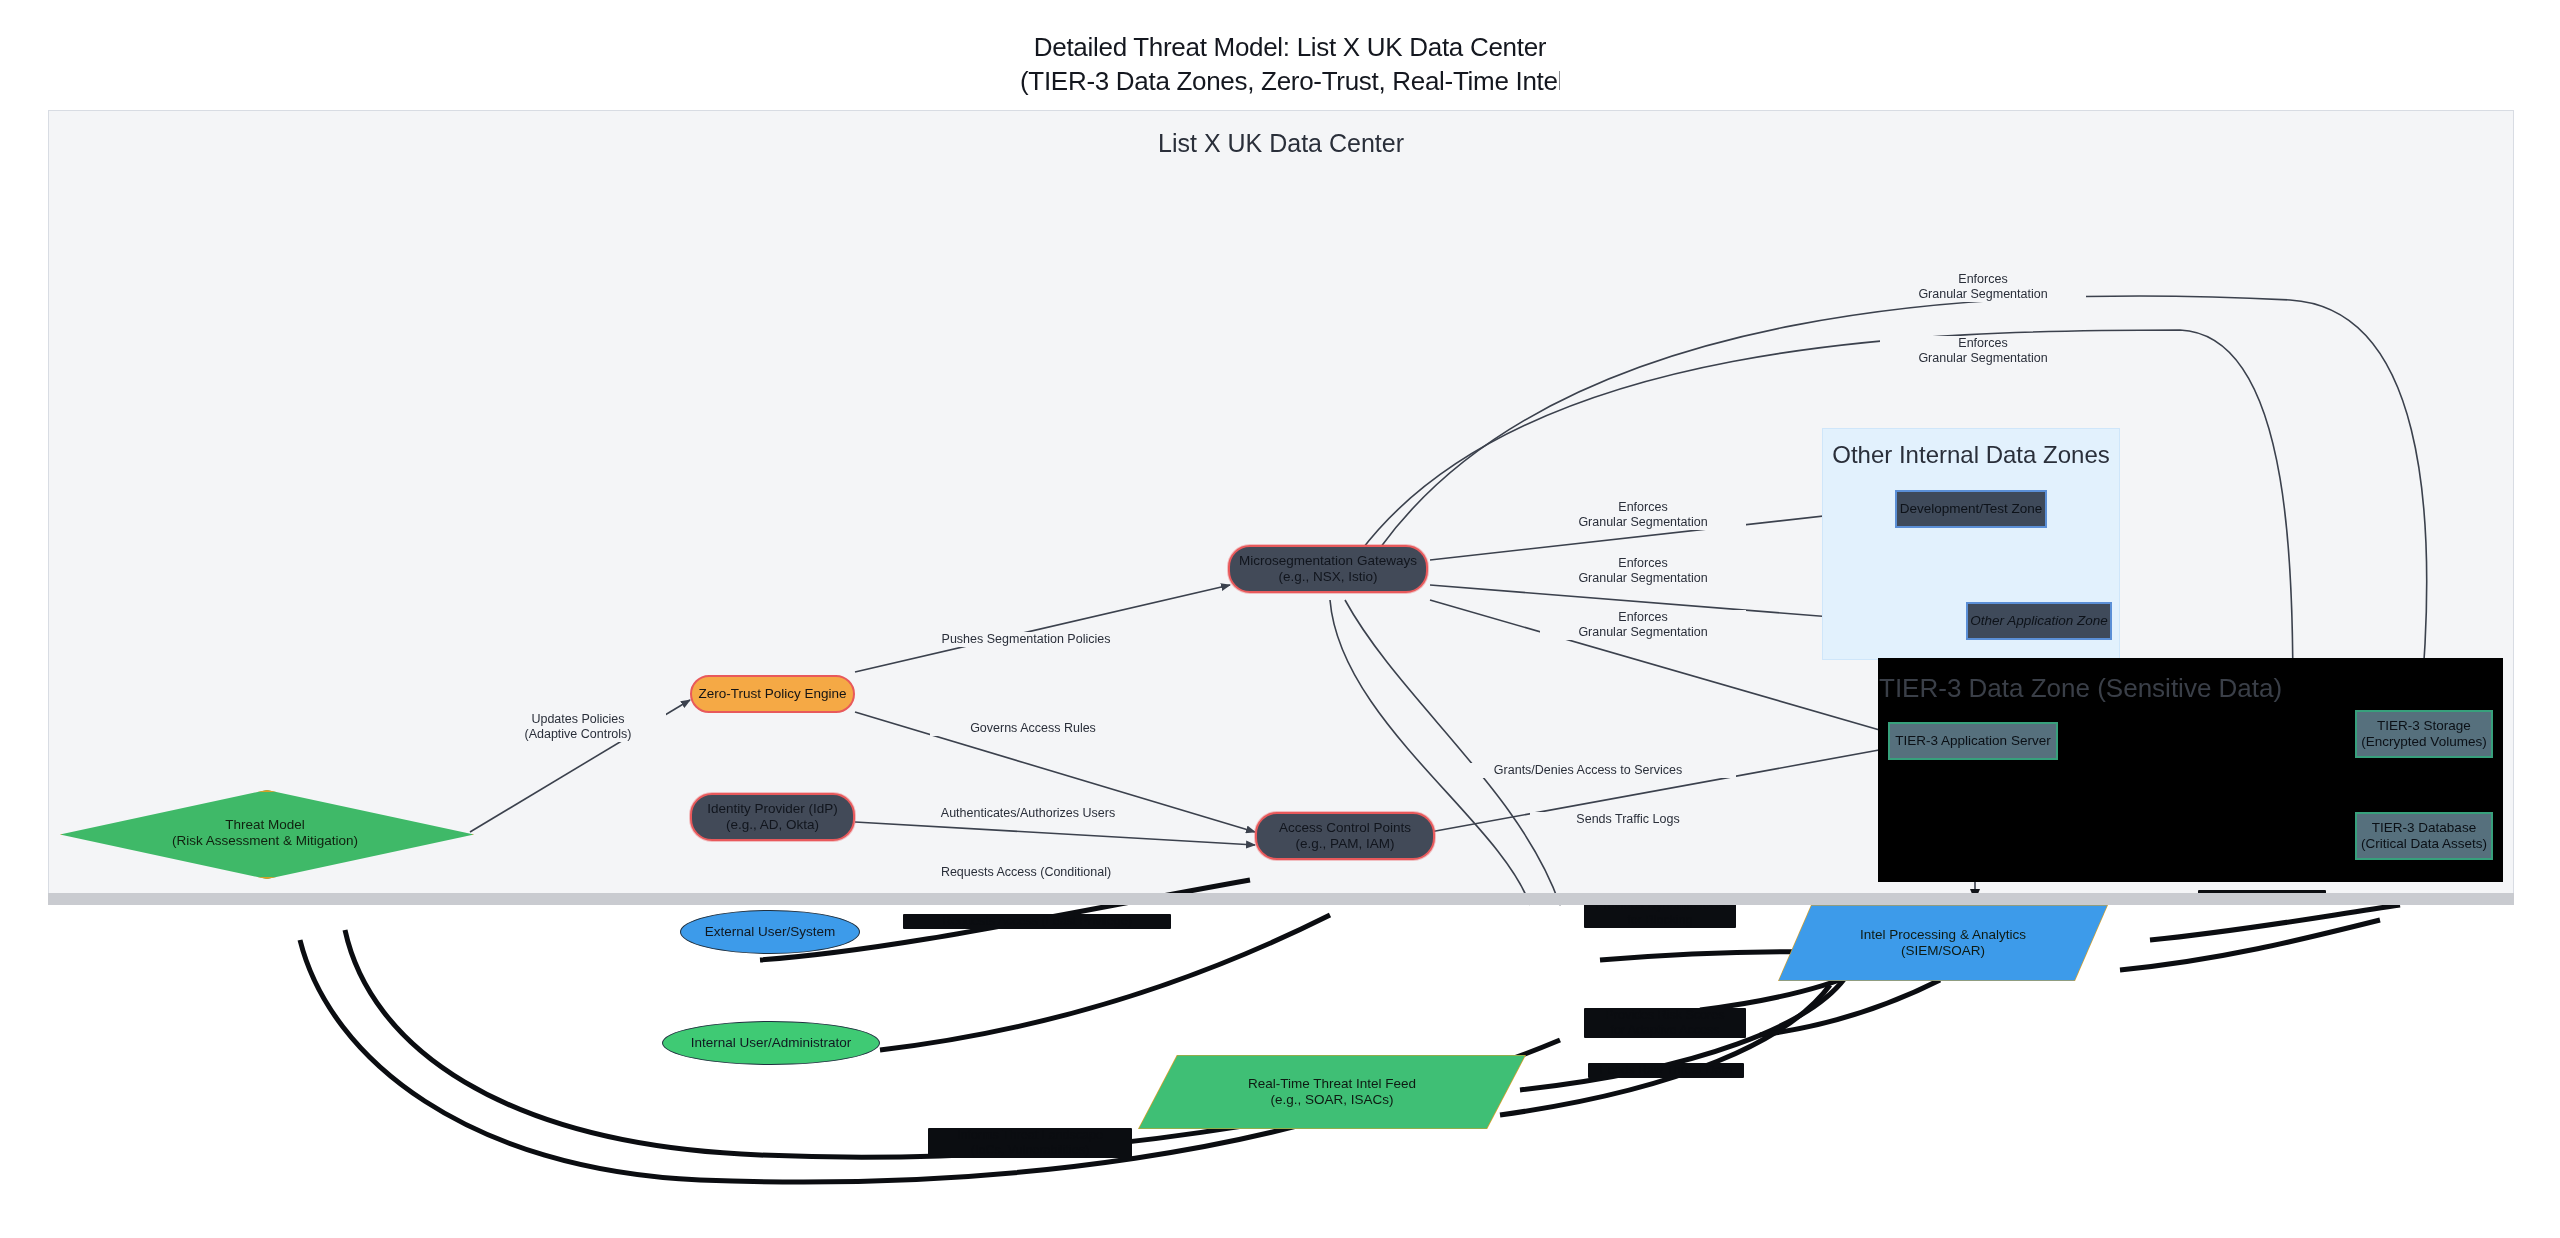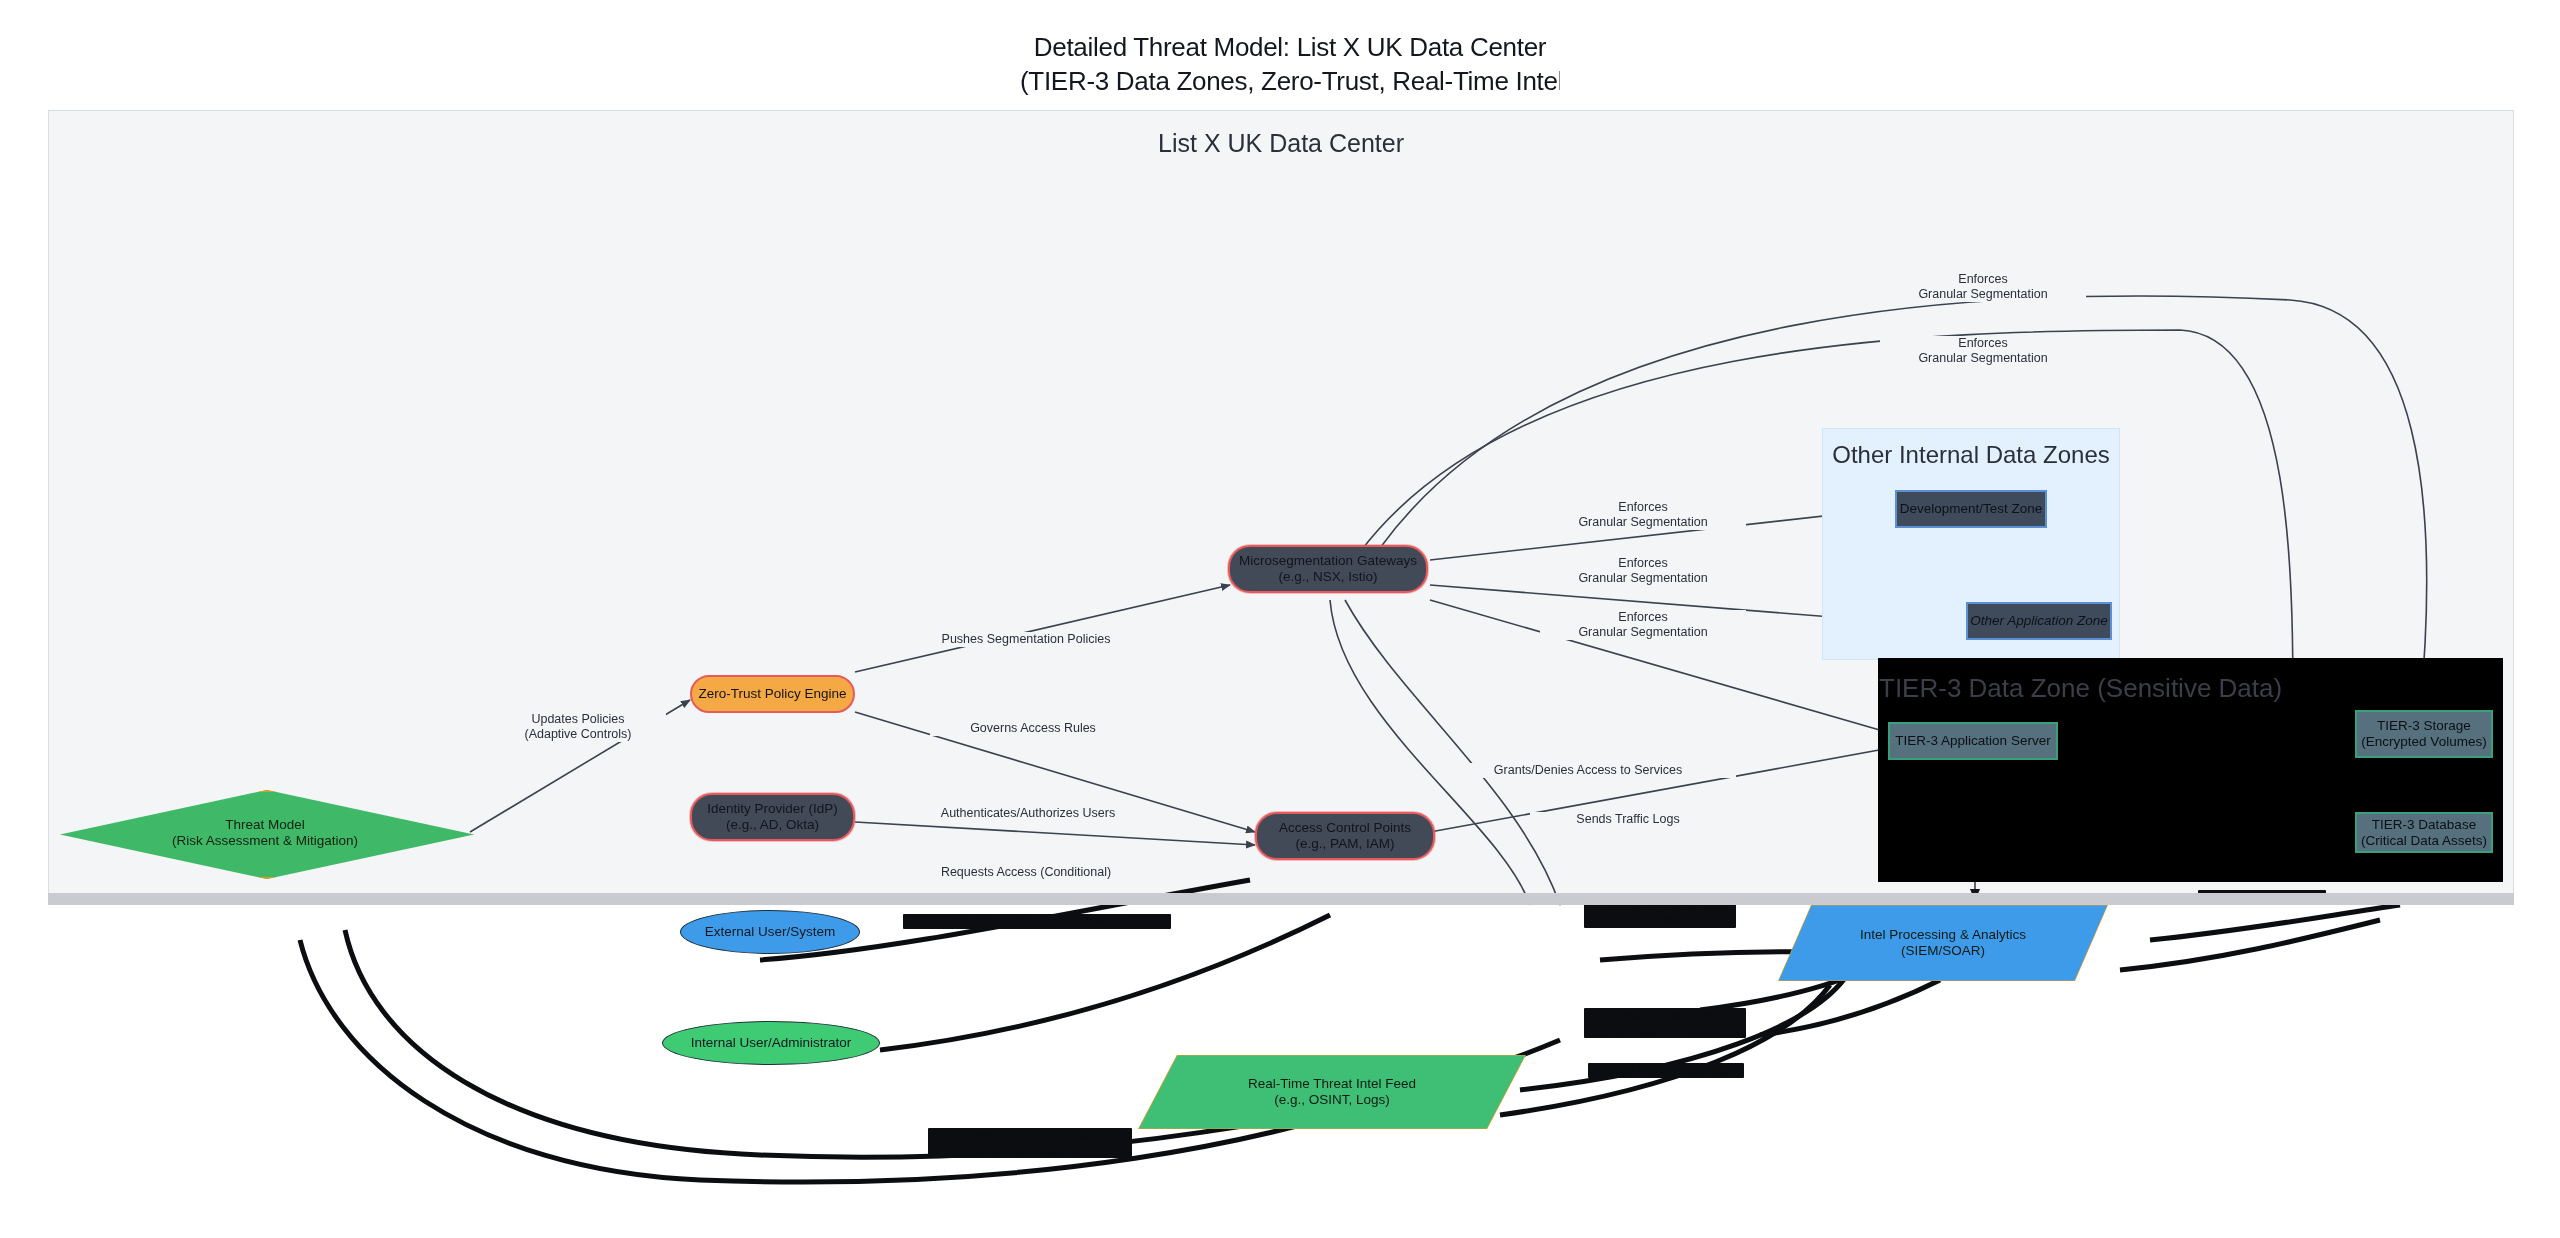"TIER-3 Database" div.node { height: 41px -> 48px }
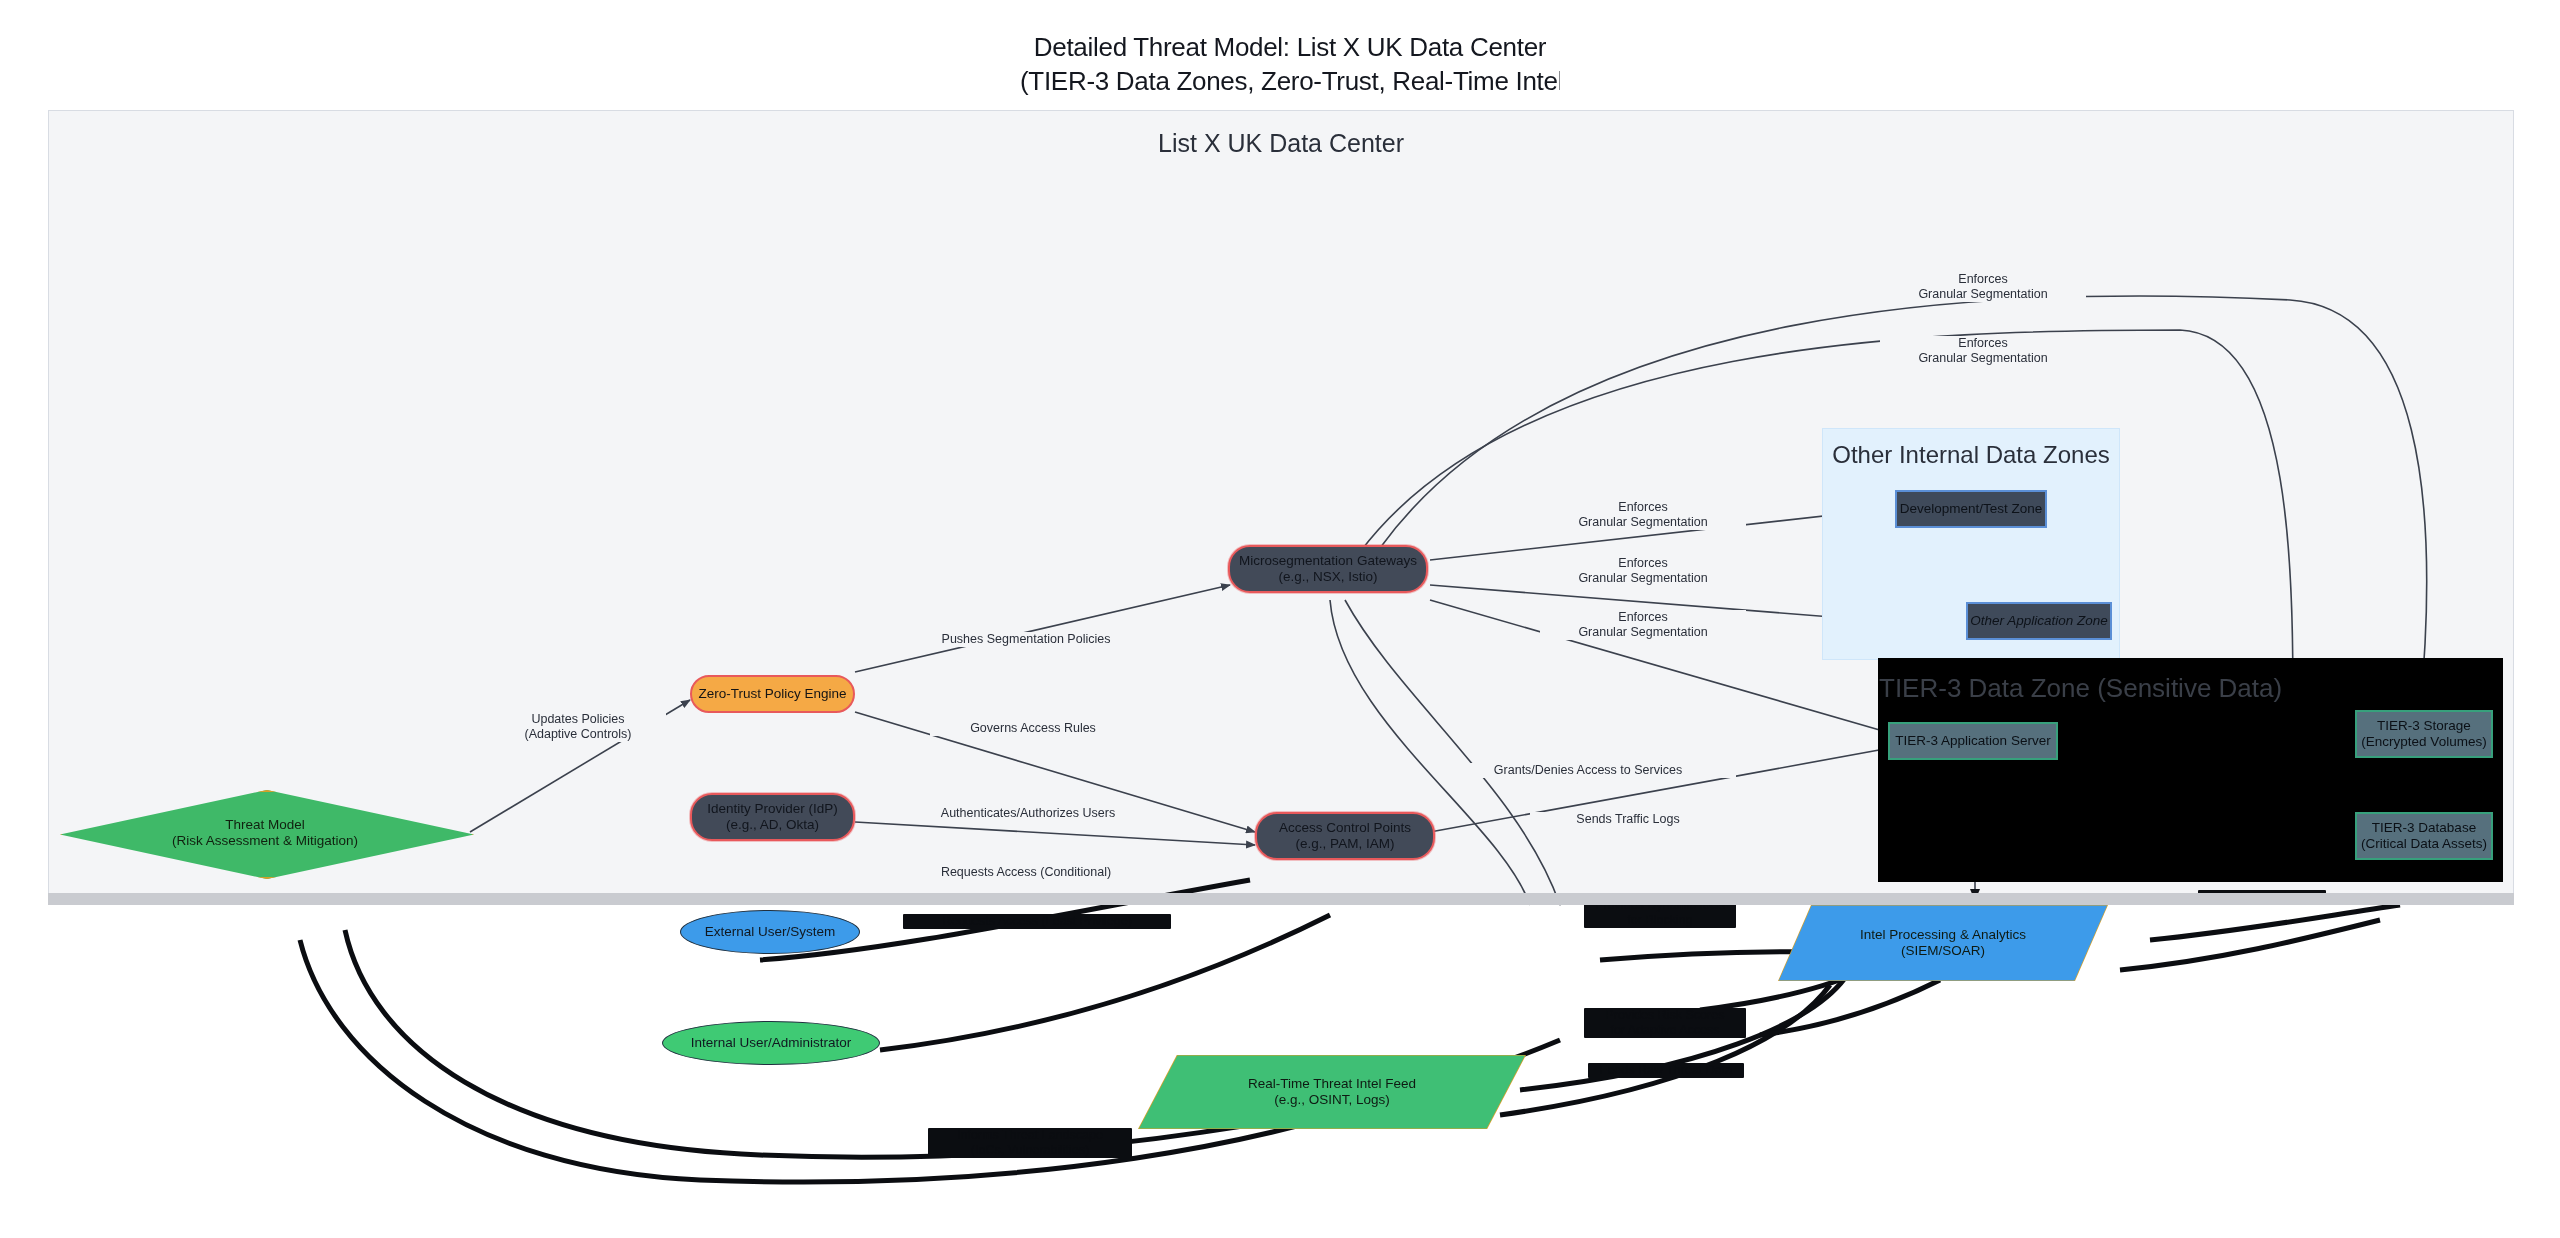"Real-Time Threat Intel Feed" div.lbl { text: OSINT, Logs -> SOAR, ISACs }
